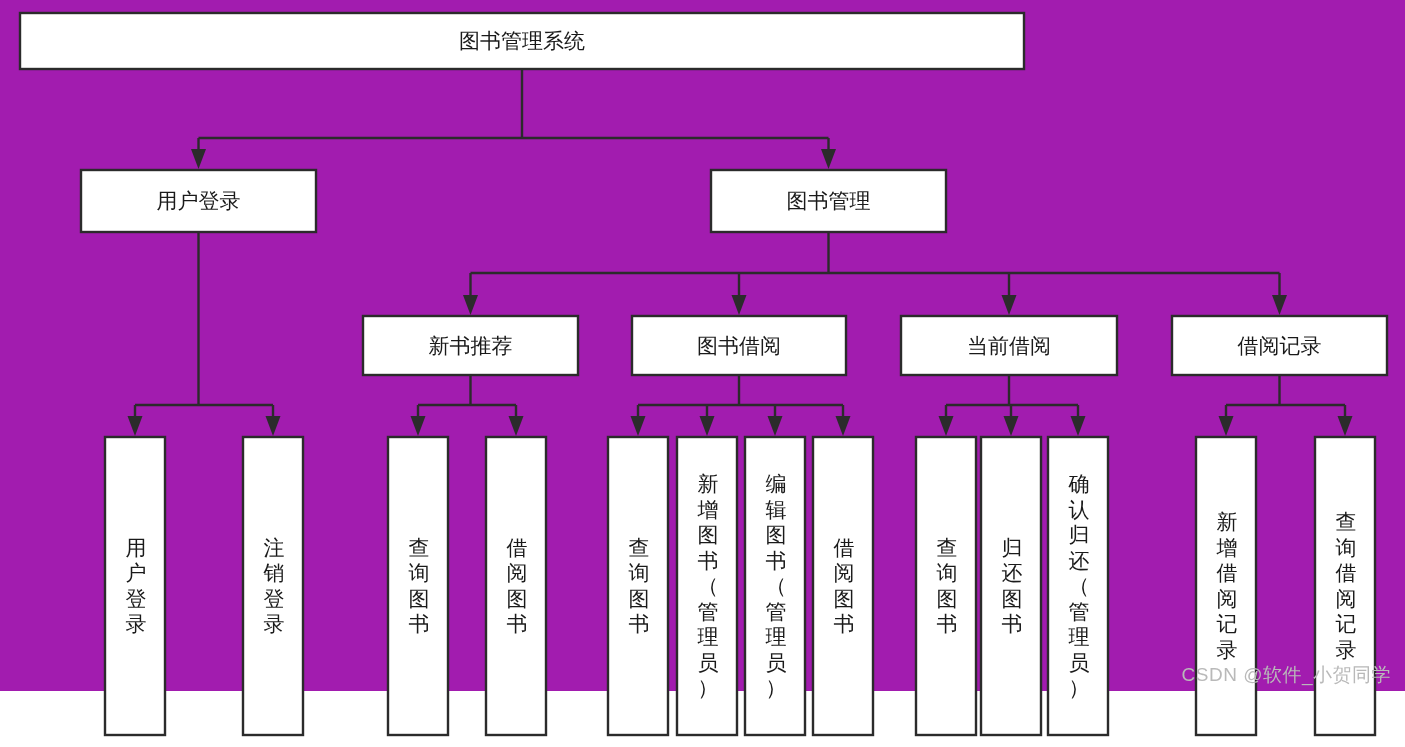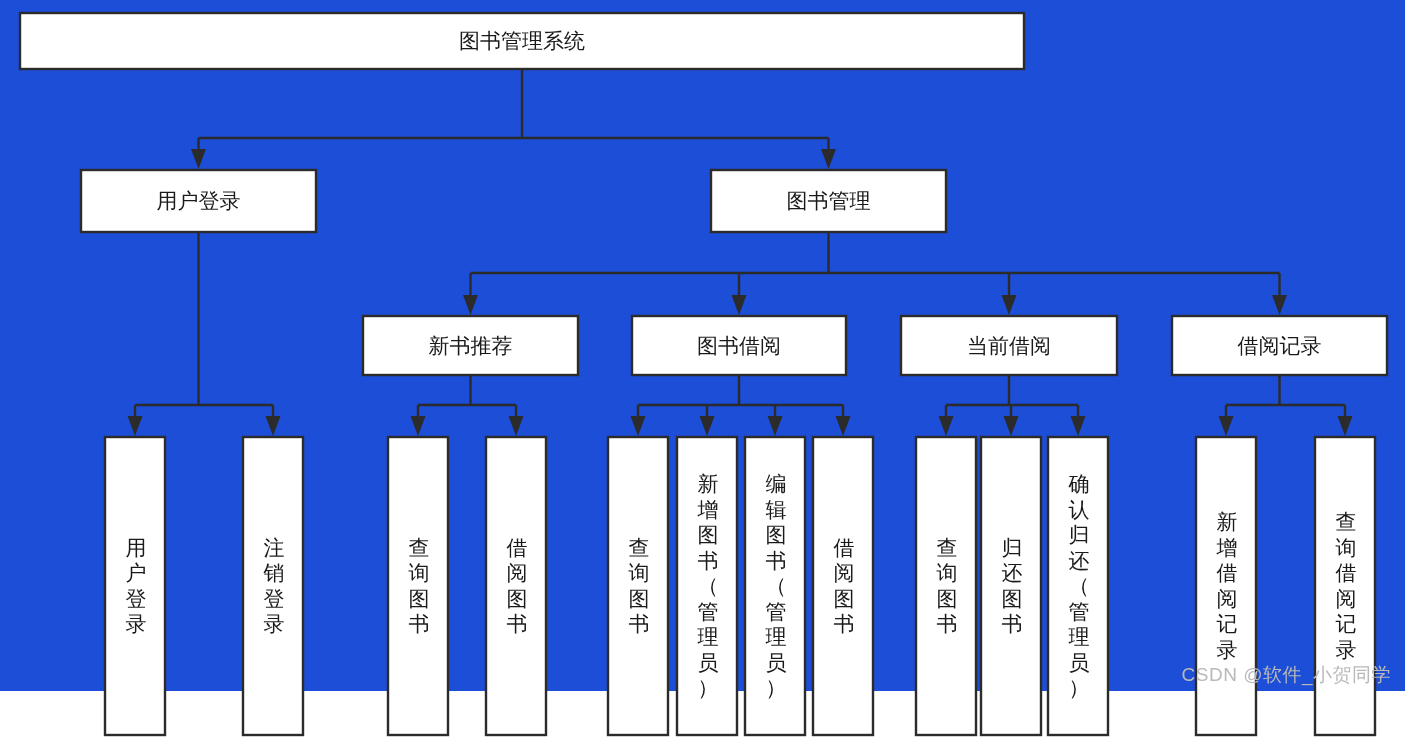"图书管理系统" #diagram-root { background: #1d4ed8 -> #a21caf }
